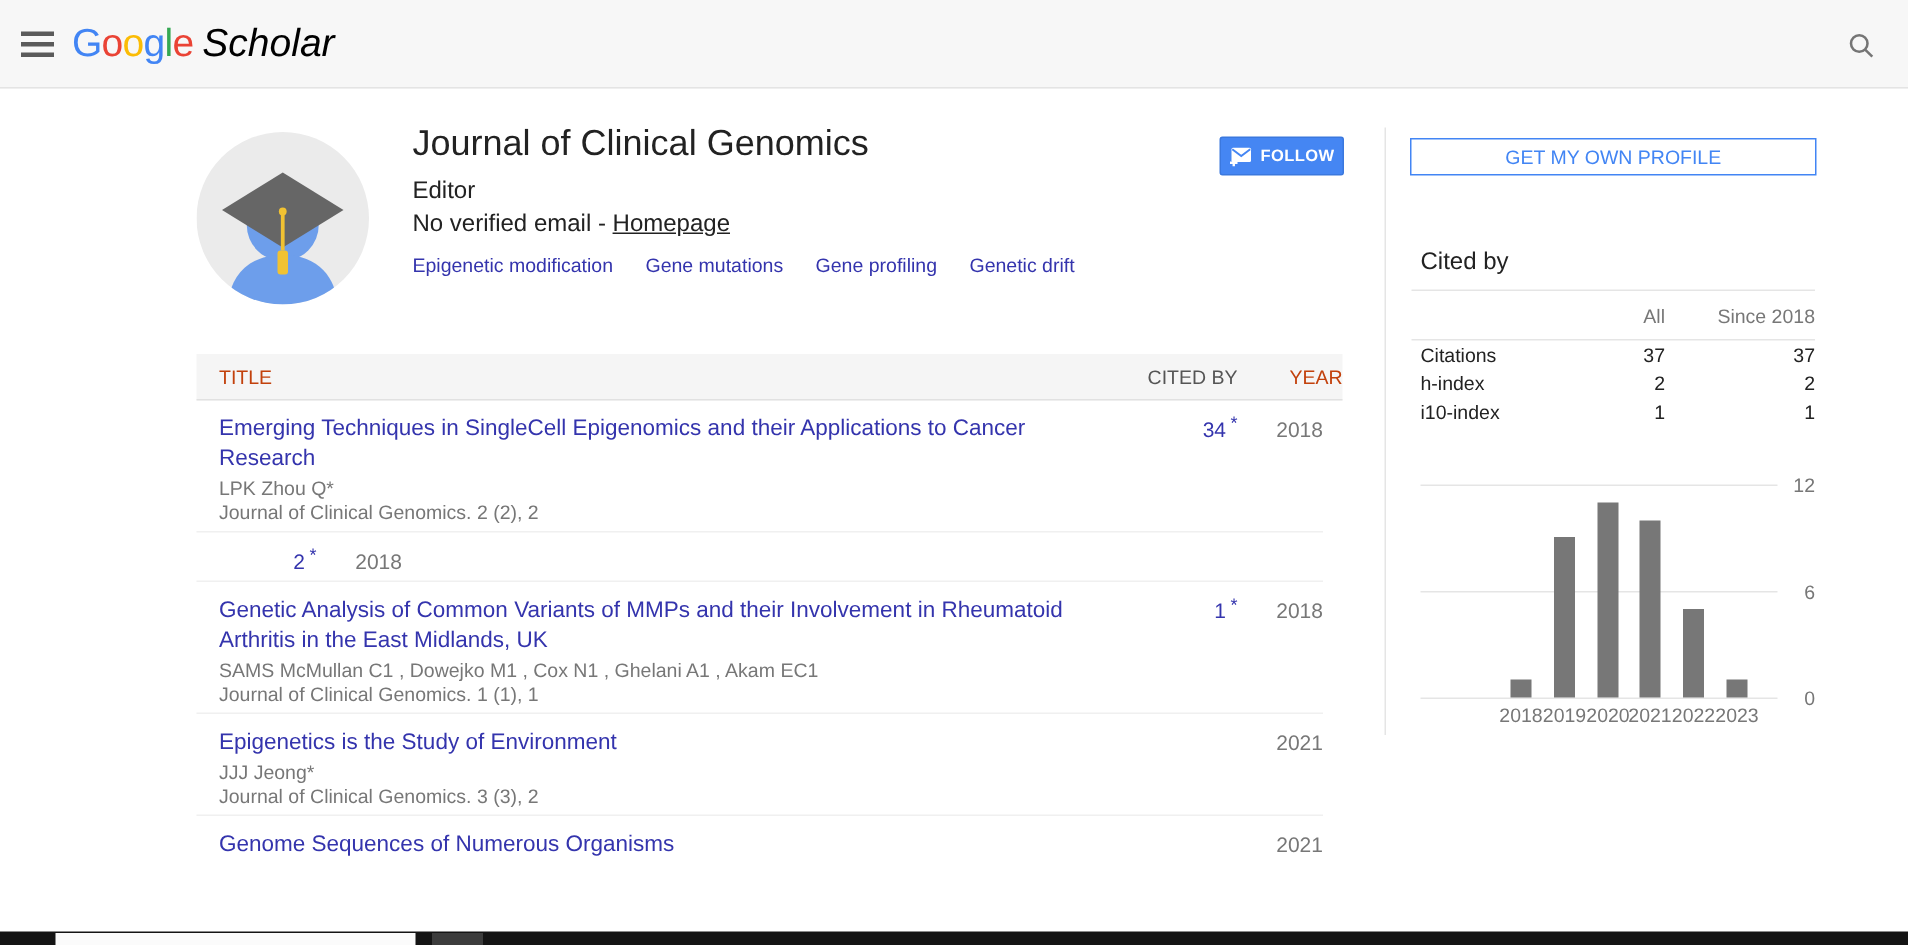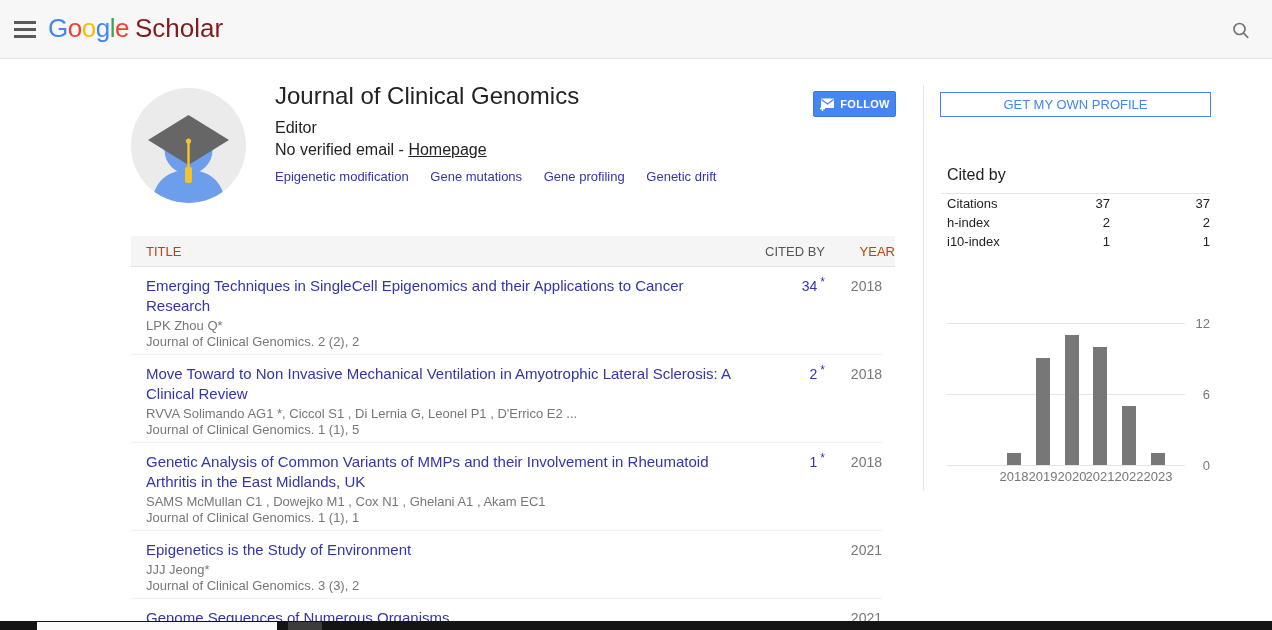"Scholar" .logo .scholar { color: #7f1d1d -> #000000; font-style: none -> italic }
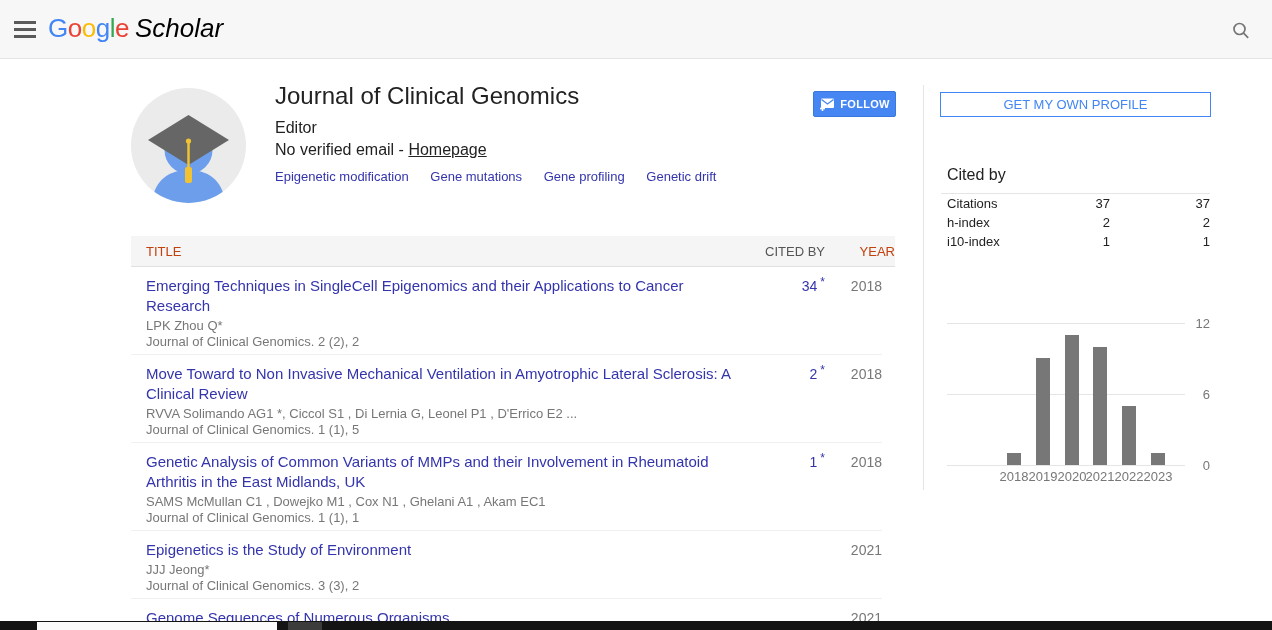"All" div.stats-head { html: none -> <div> <div></div> <div>All</div> <div>Since 2018</div> </div> }
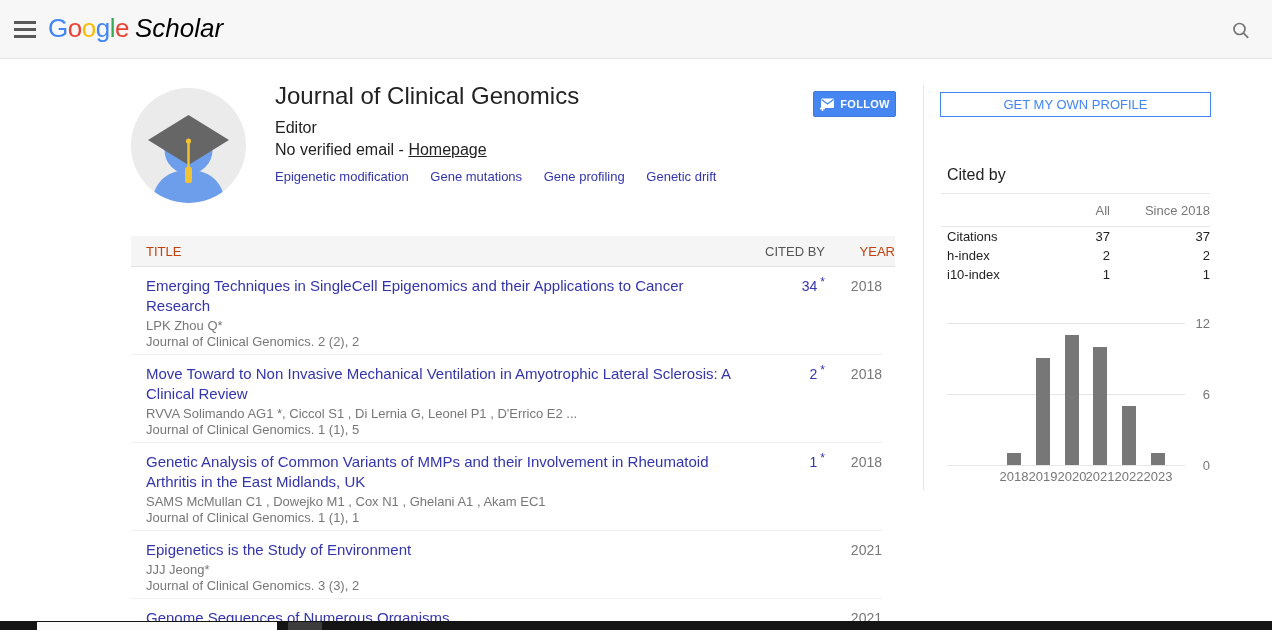"Move Toward to Non Invasive" div.pub-main { html: <div> <a>Move Toward to Non Invasive Mechanical Ventilation in Amyotrophic Lateral Sclerosis: A Clinical Review</a> <div>RVVA Solimando AG1 *, Ciccol S1 , Di Lernia G, Leonel P1 , D'Errico E2 ...</div> <div>Journal of Clinical Genomics. 1 (1), 5</div> </div> -> none }
